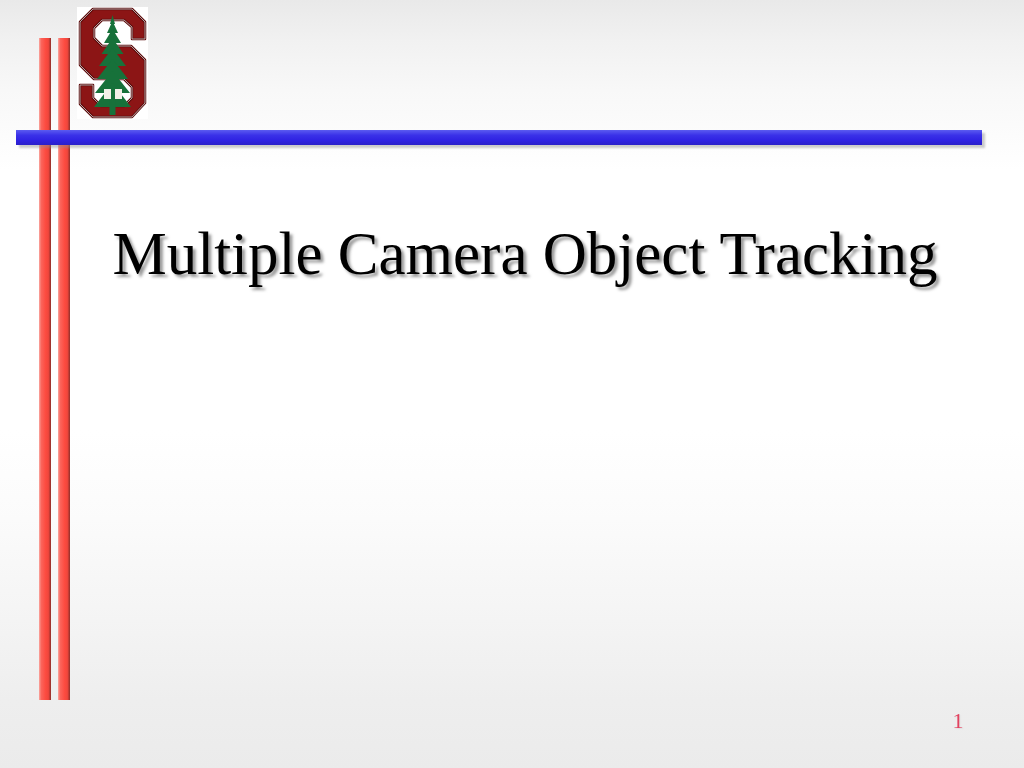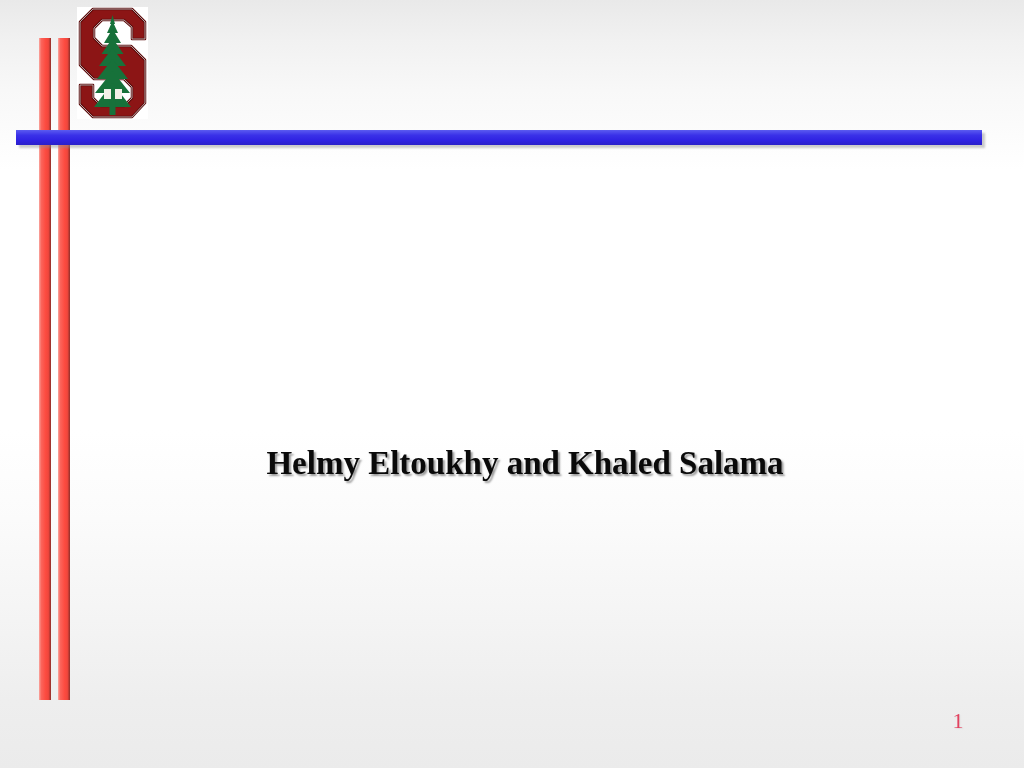"Multiple Camera Object Tracking" div { html: none -> <div>Multiple Camera Object Tracking</div> }
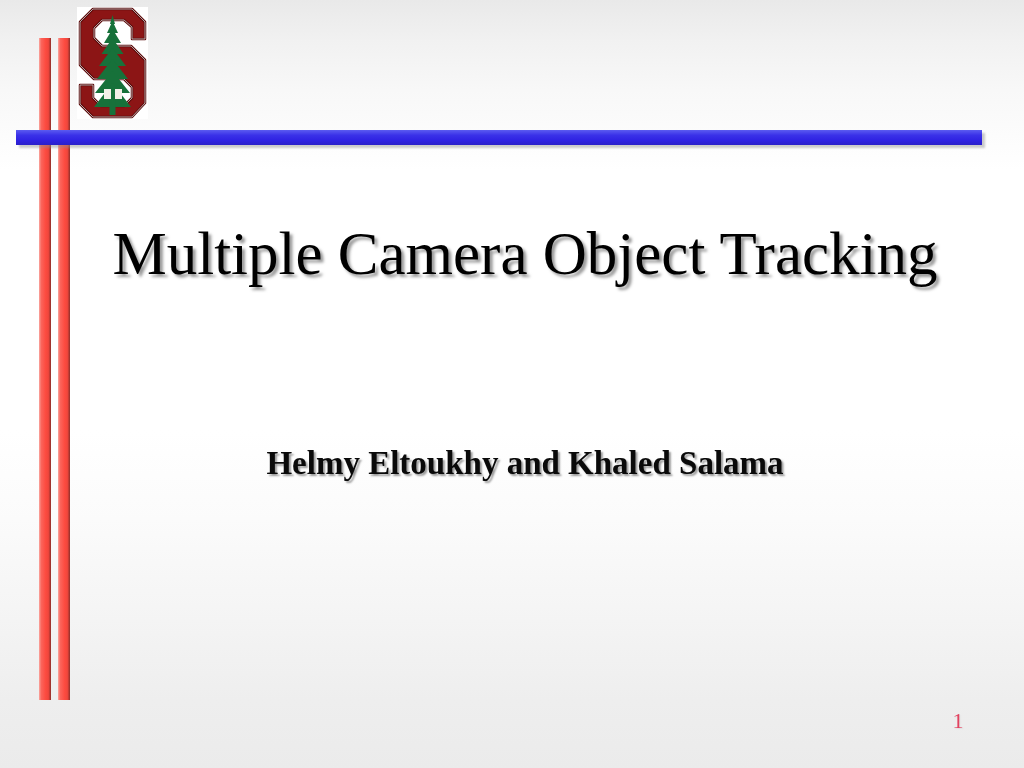"Helmy Eltoukhy and Khaled Salama" div { html: <div>Helmy Eltoukhy and Khaled Salama</div> -> none }
